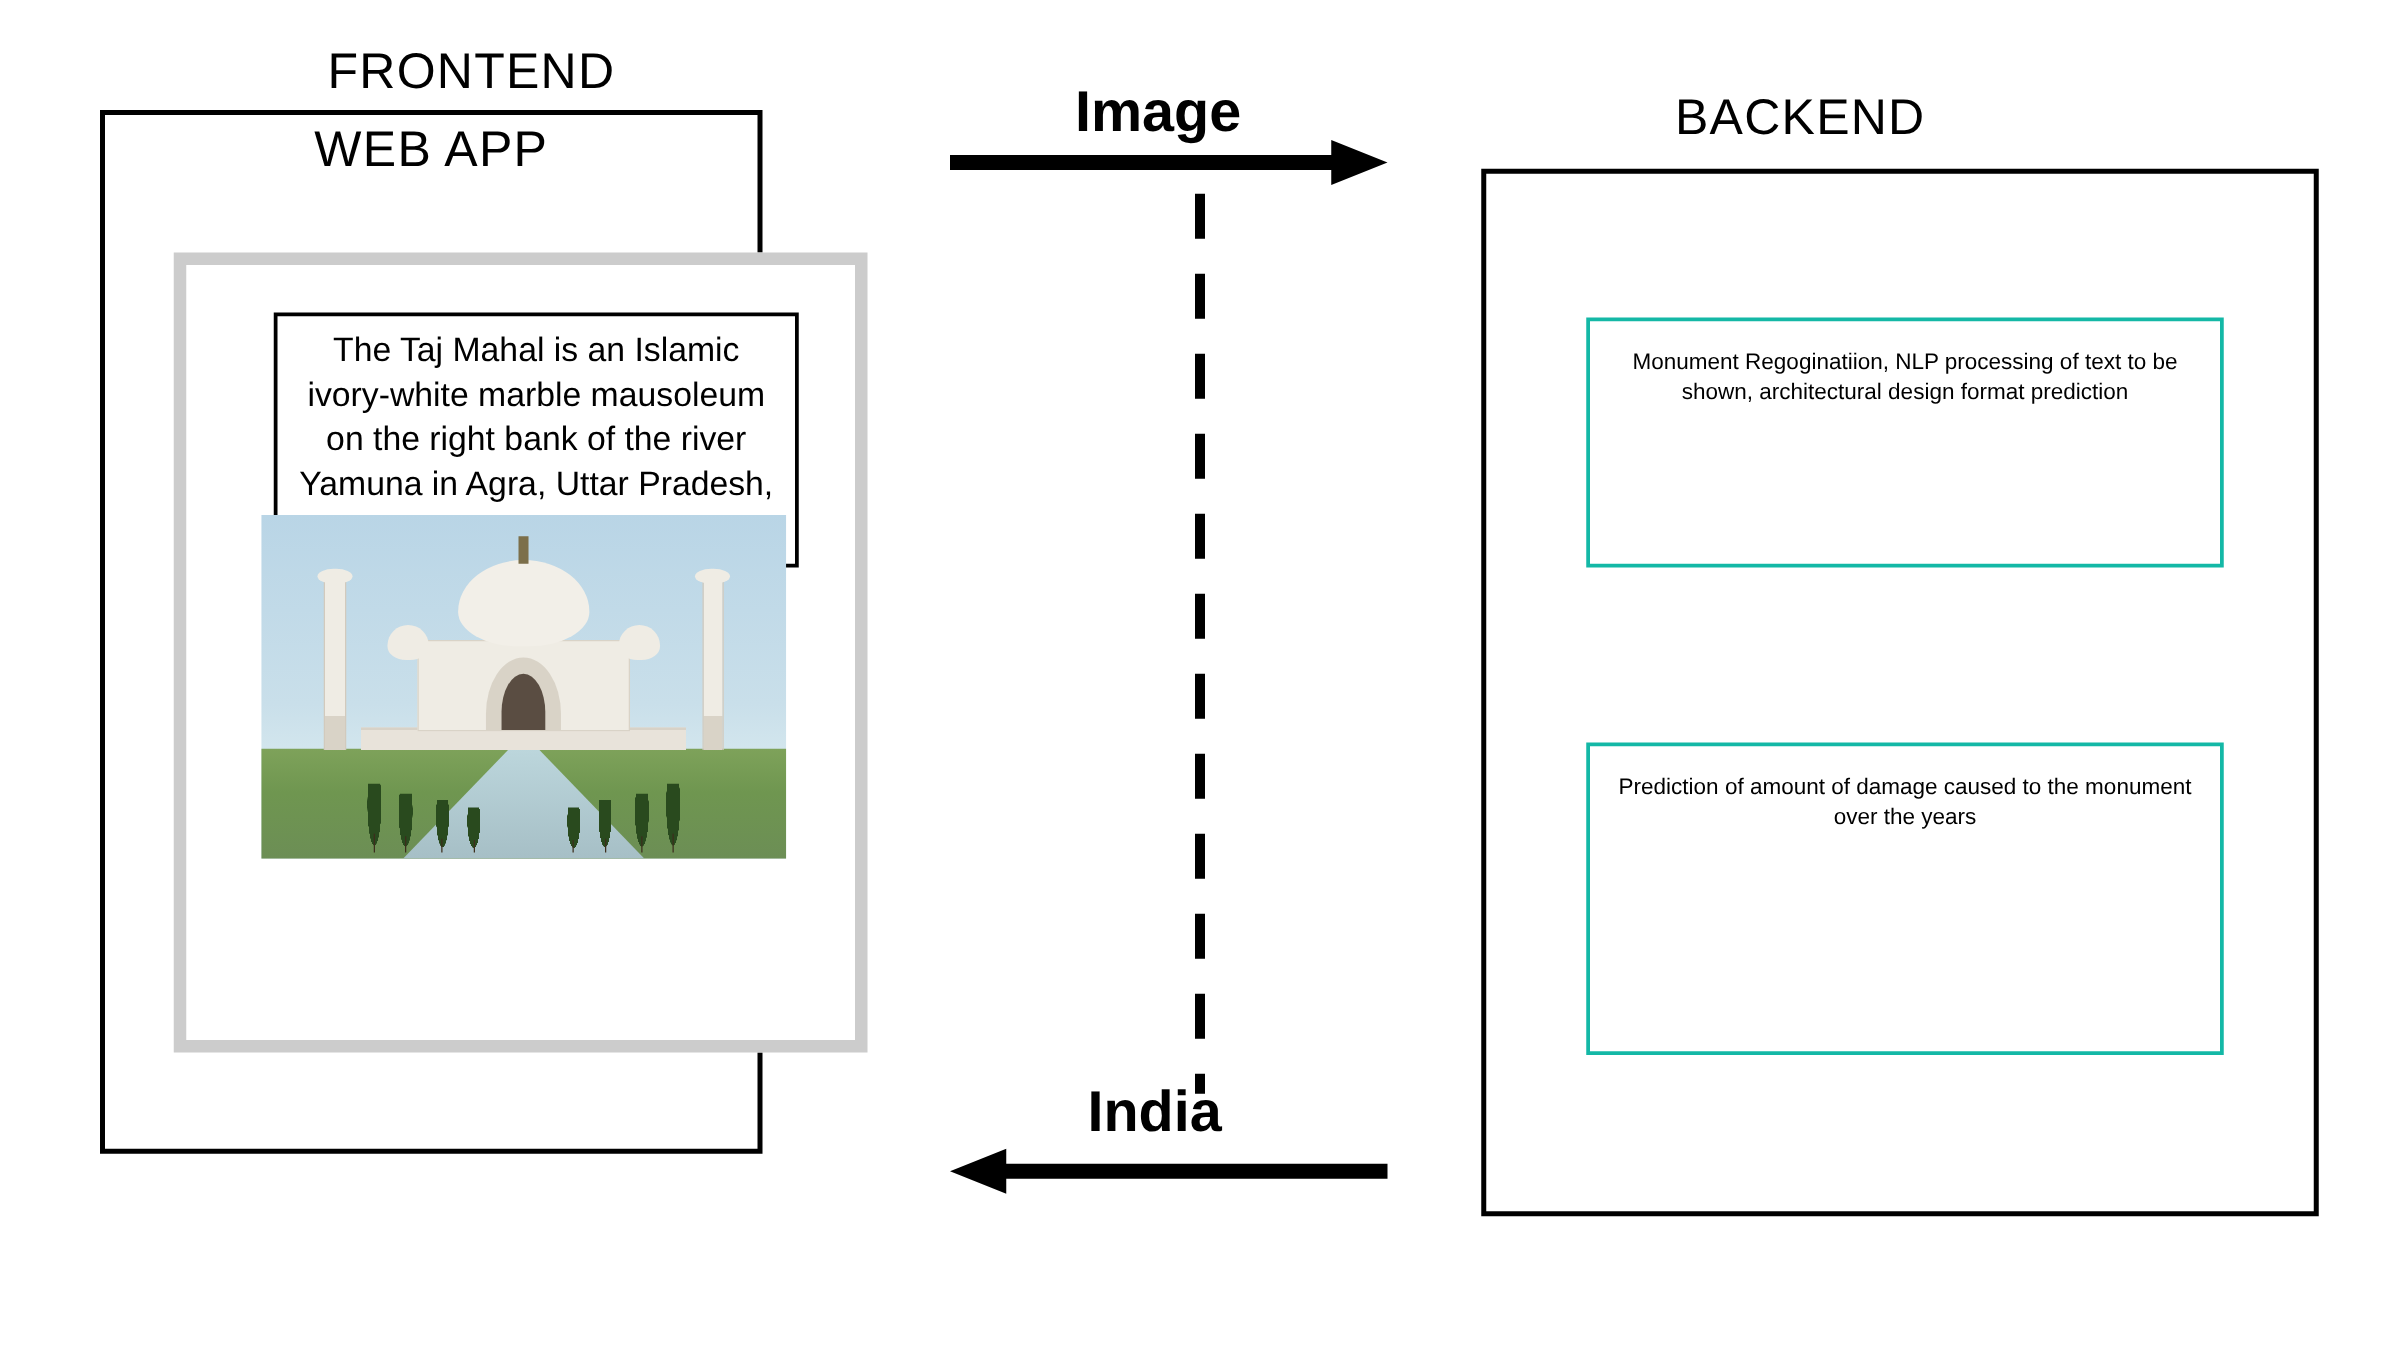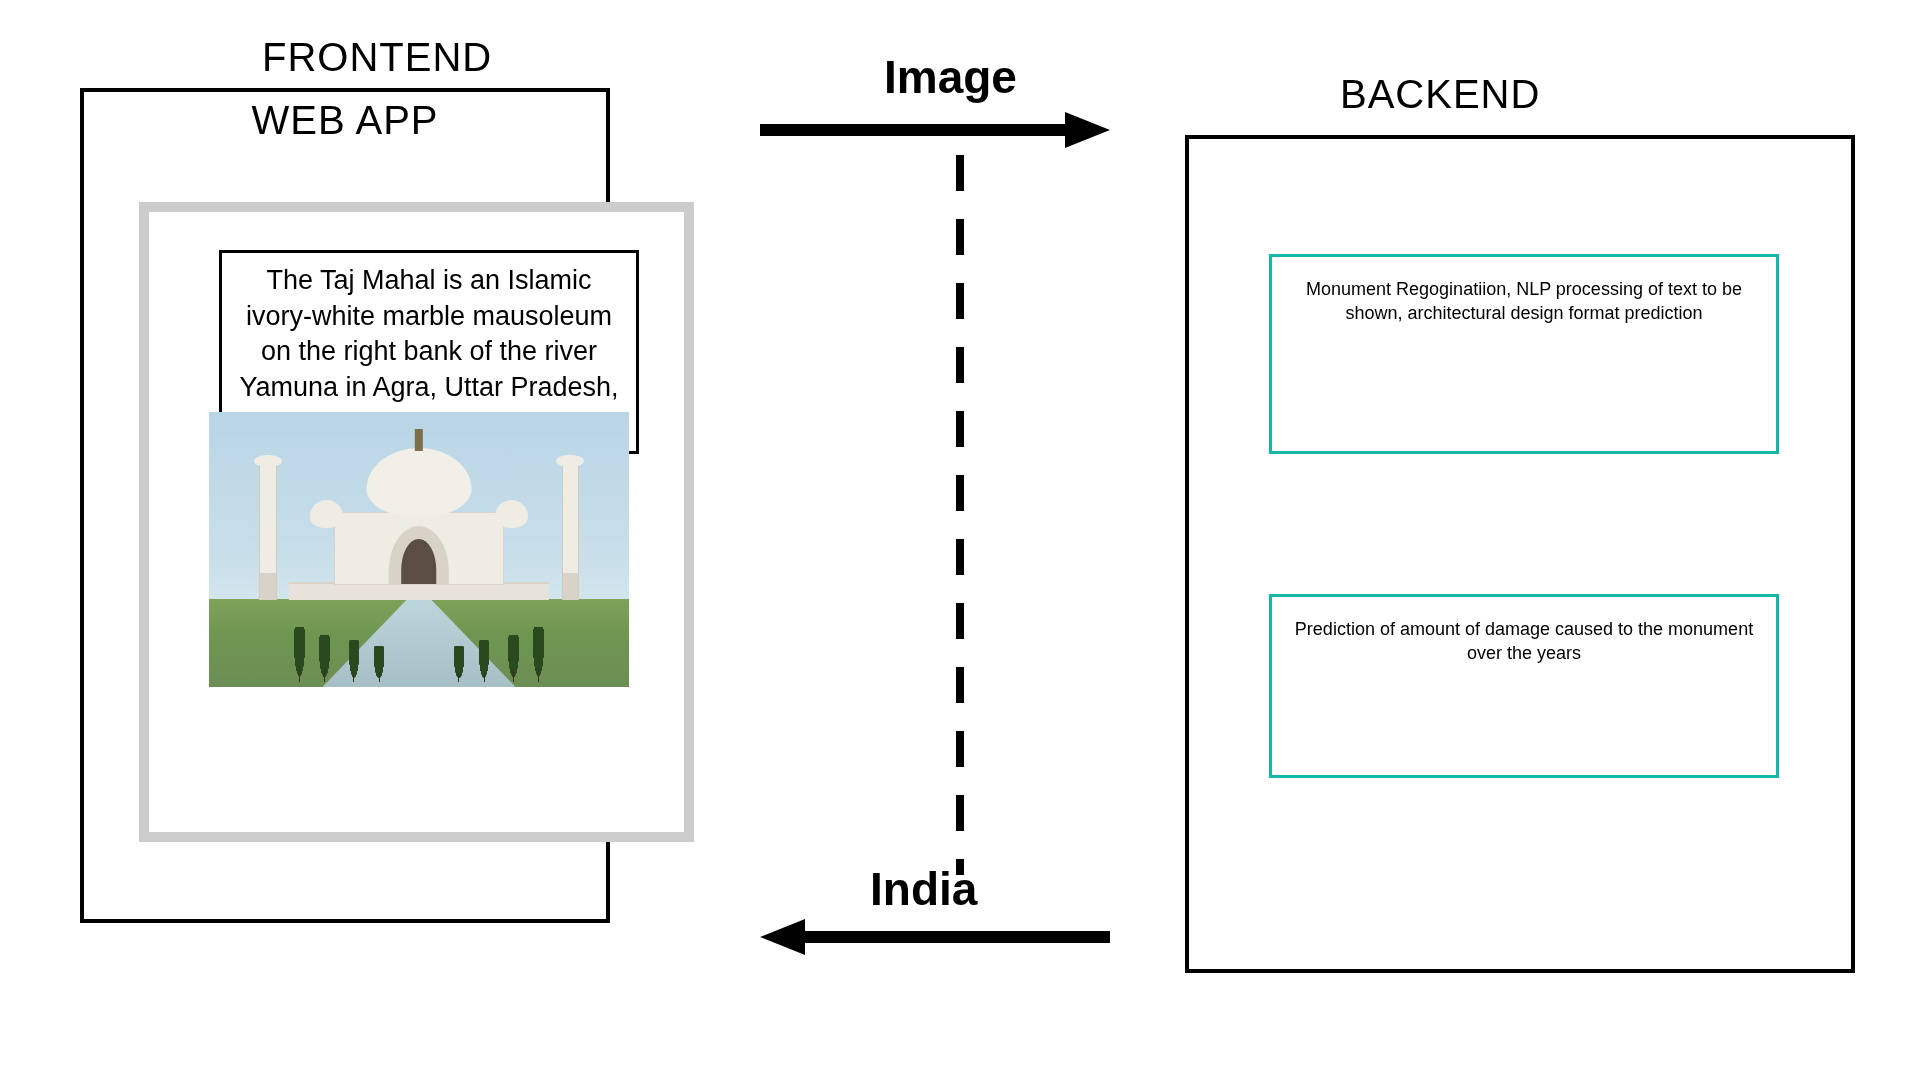"Image" div.arrow-label { margin-left: 24px -> none; top: 50px -> 62px }
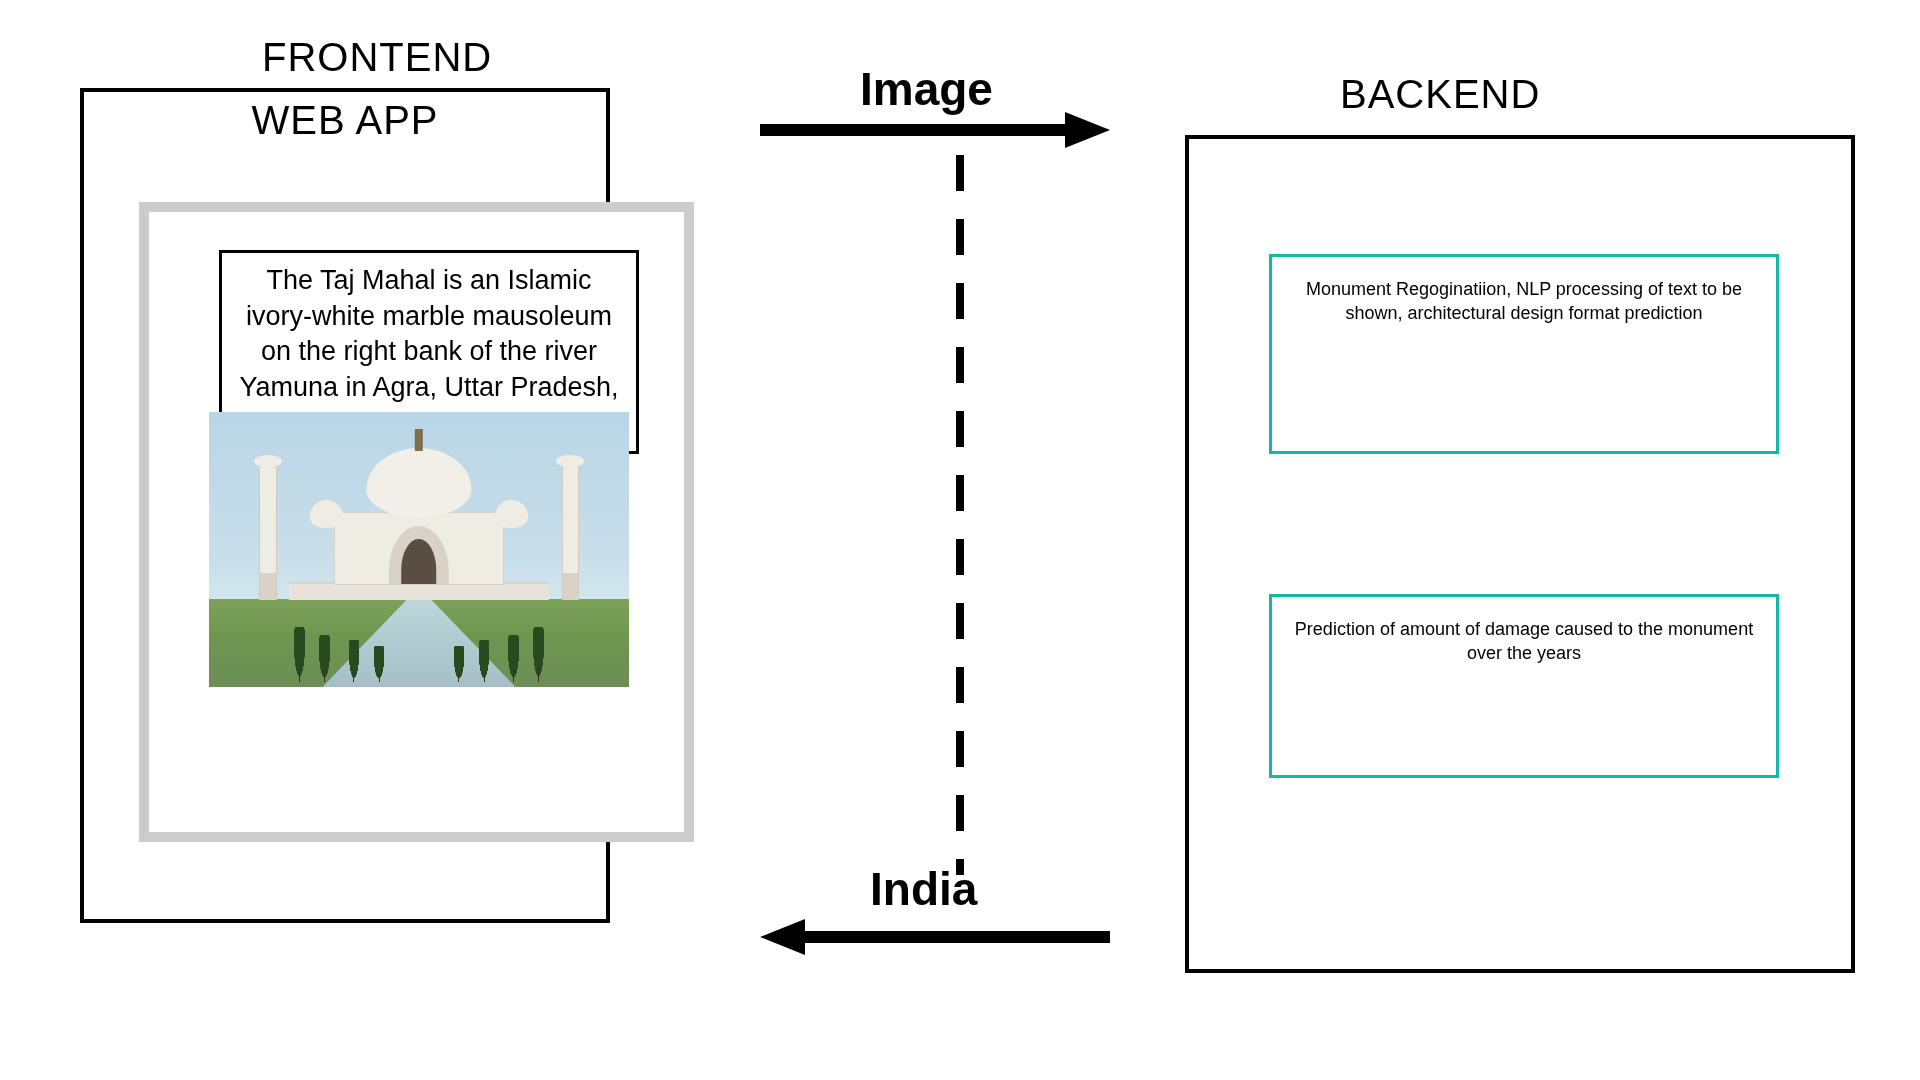"Prediction of amount of damage" div.ml-box { height: 184px -> 250px }
